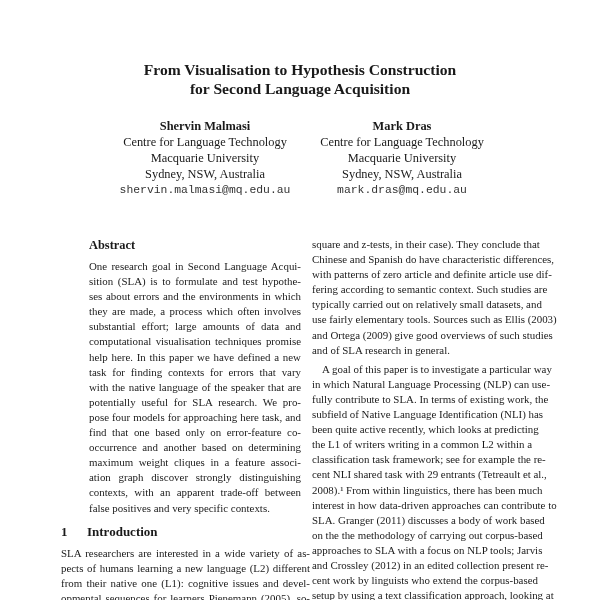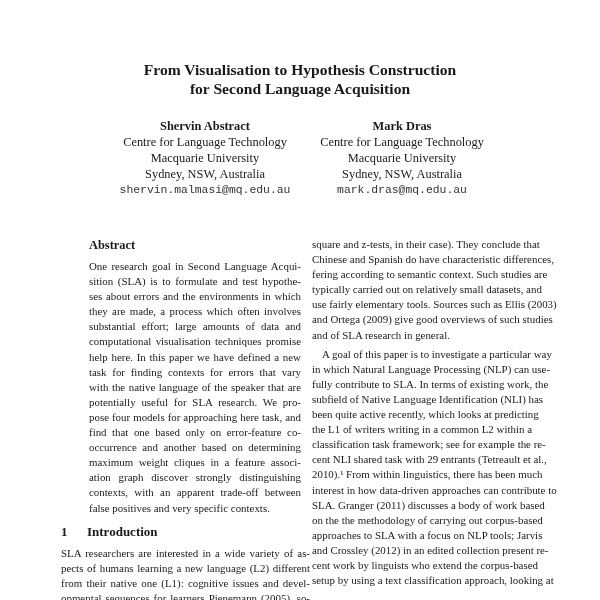"Shervin Abstract" div.name { text: Abstract -> Malmasi }
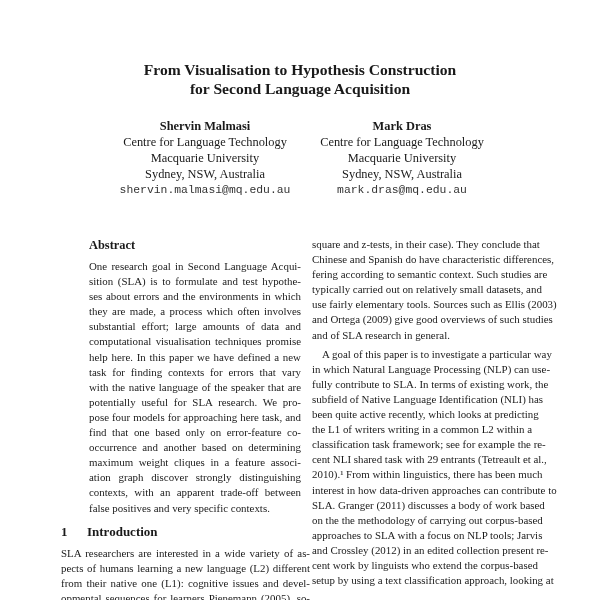"with patterns of zero article" span.line { html: none -> <span>with patterns of zero article and definite article use dif-</span> }
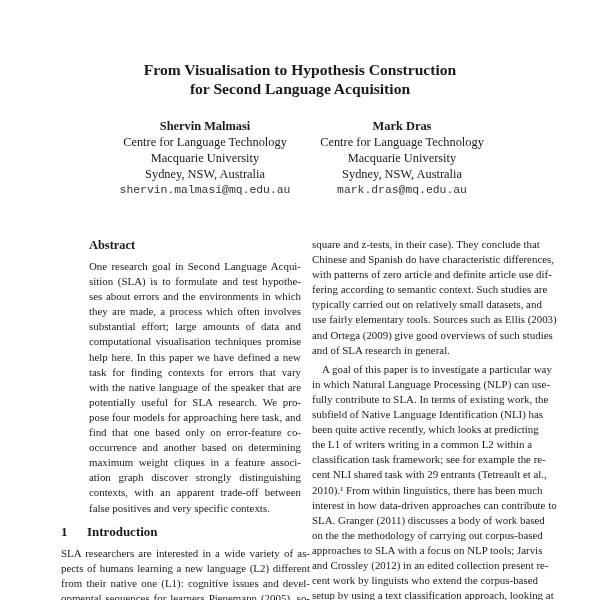"2010).¹ From within linguistics, there" span.line { text: 2010 -> 2008 }
